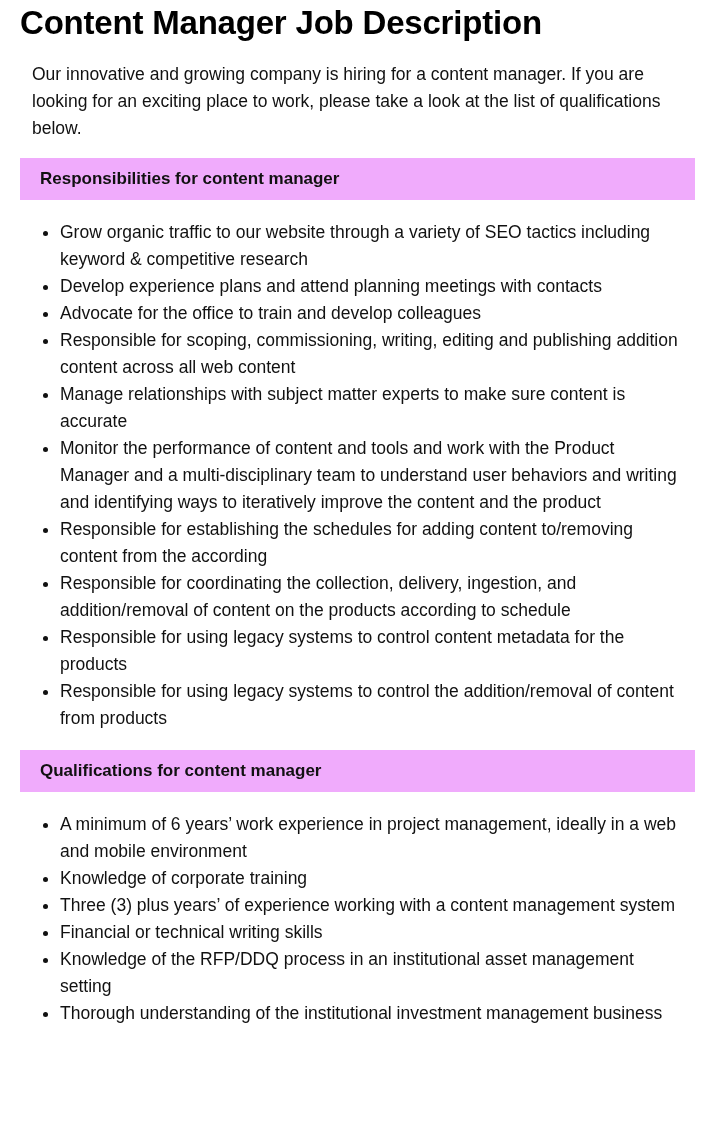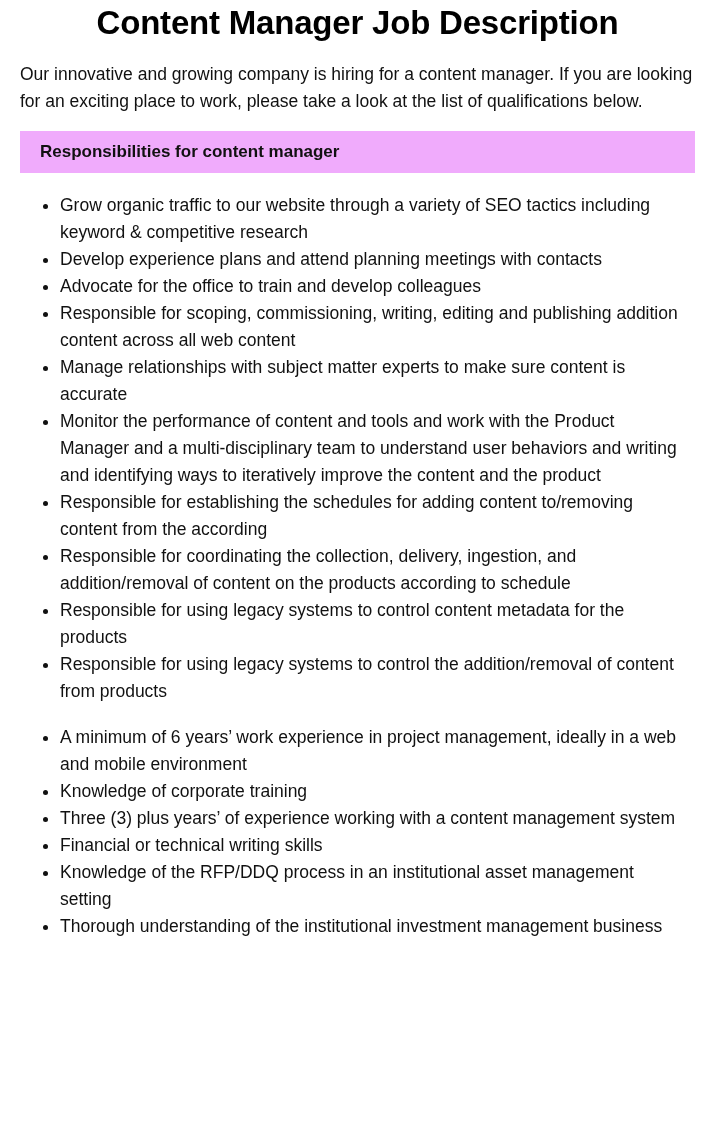"Content Manager Job Description" h1 { text-align: center -> none }
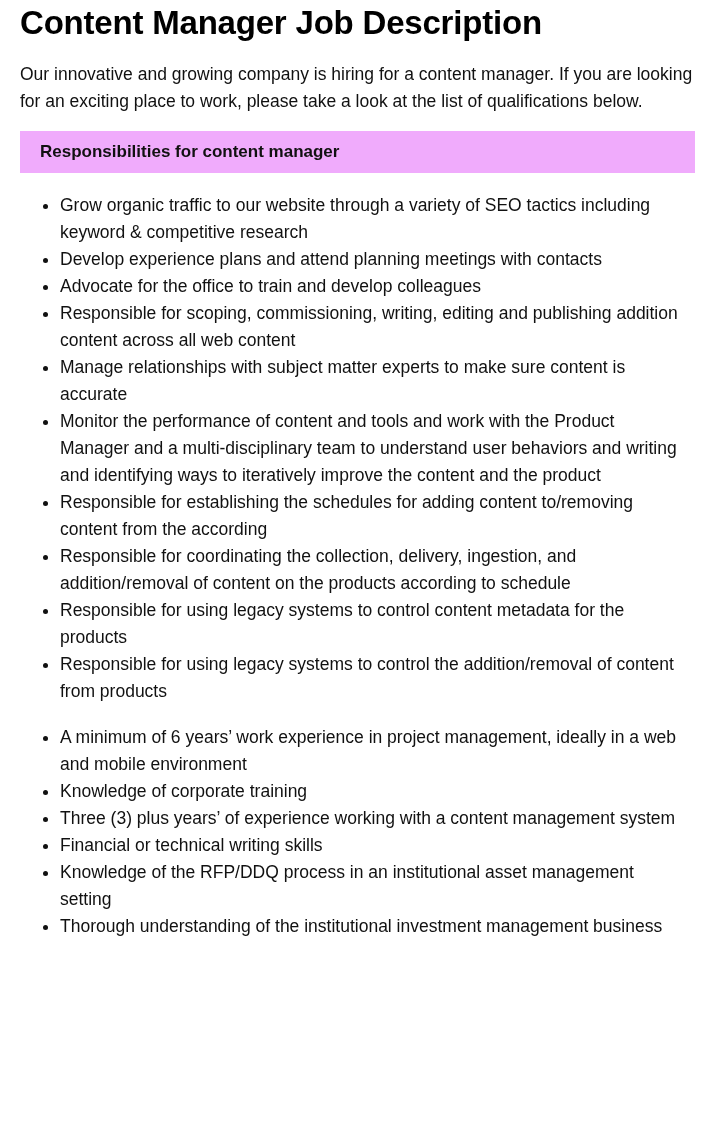"Our innovative and growing company" .intro { margin: 17px 0 0 0 -> 17px 0 0 12px }
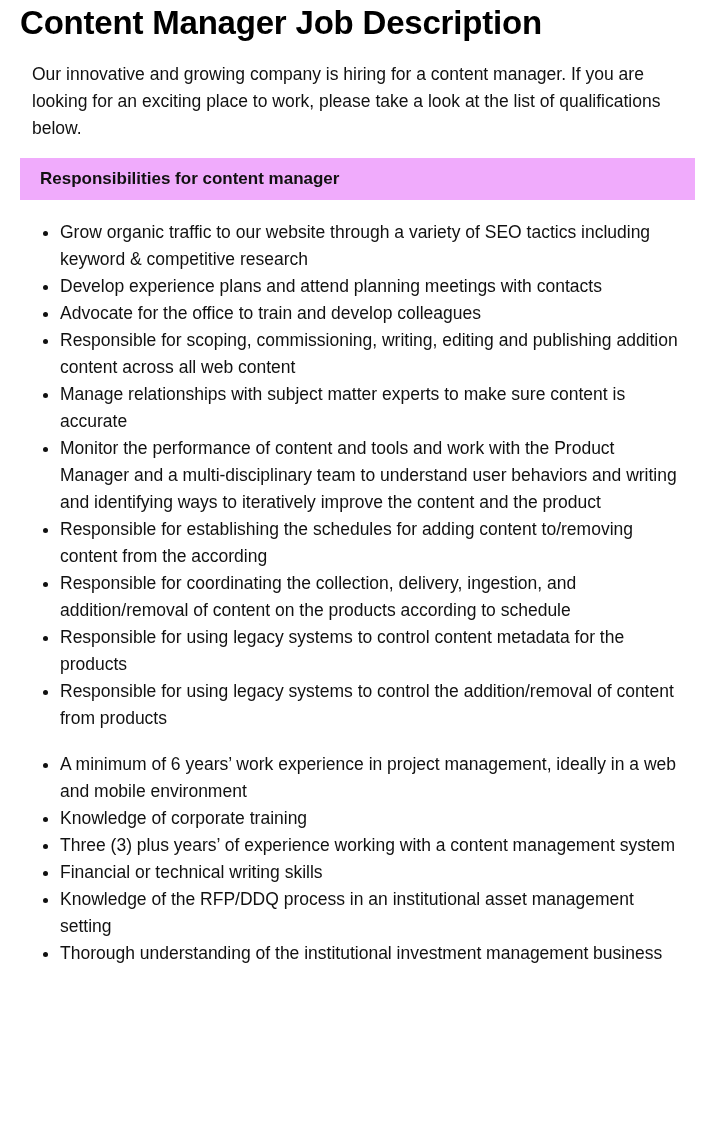"Qualifications for content manager" div.section-header { html: none -> <div>Qualifications for content manager</div> }
